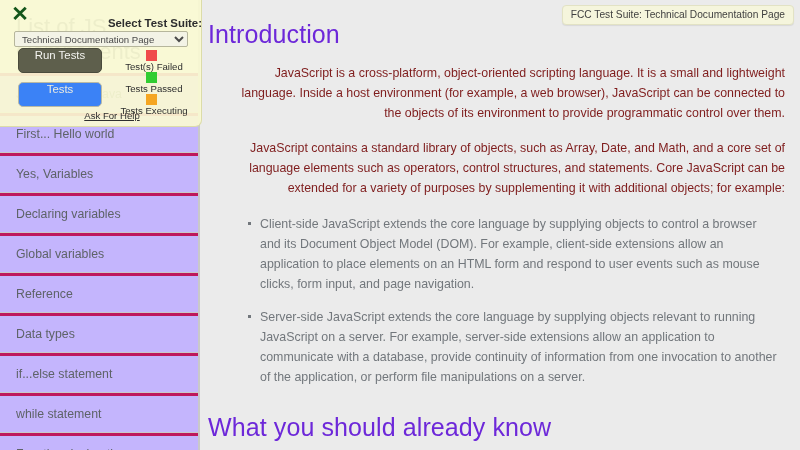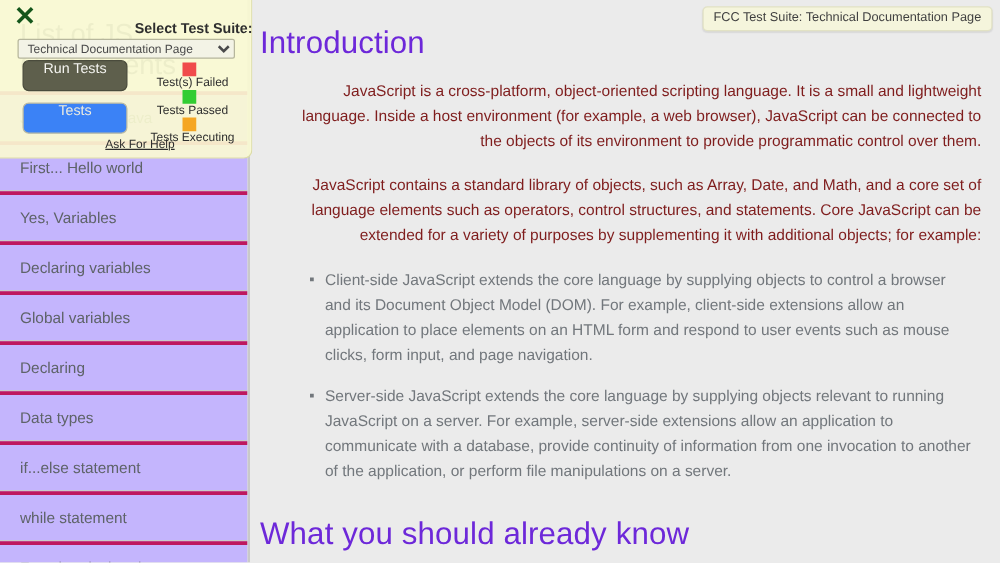"Declaring" span { text: Declaring -> Reference }
